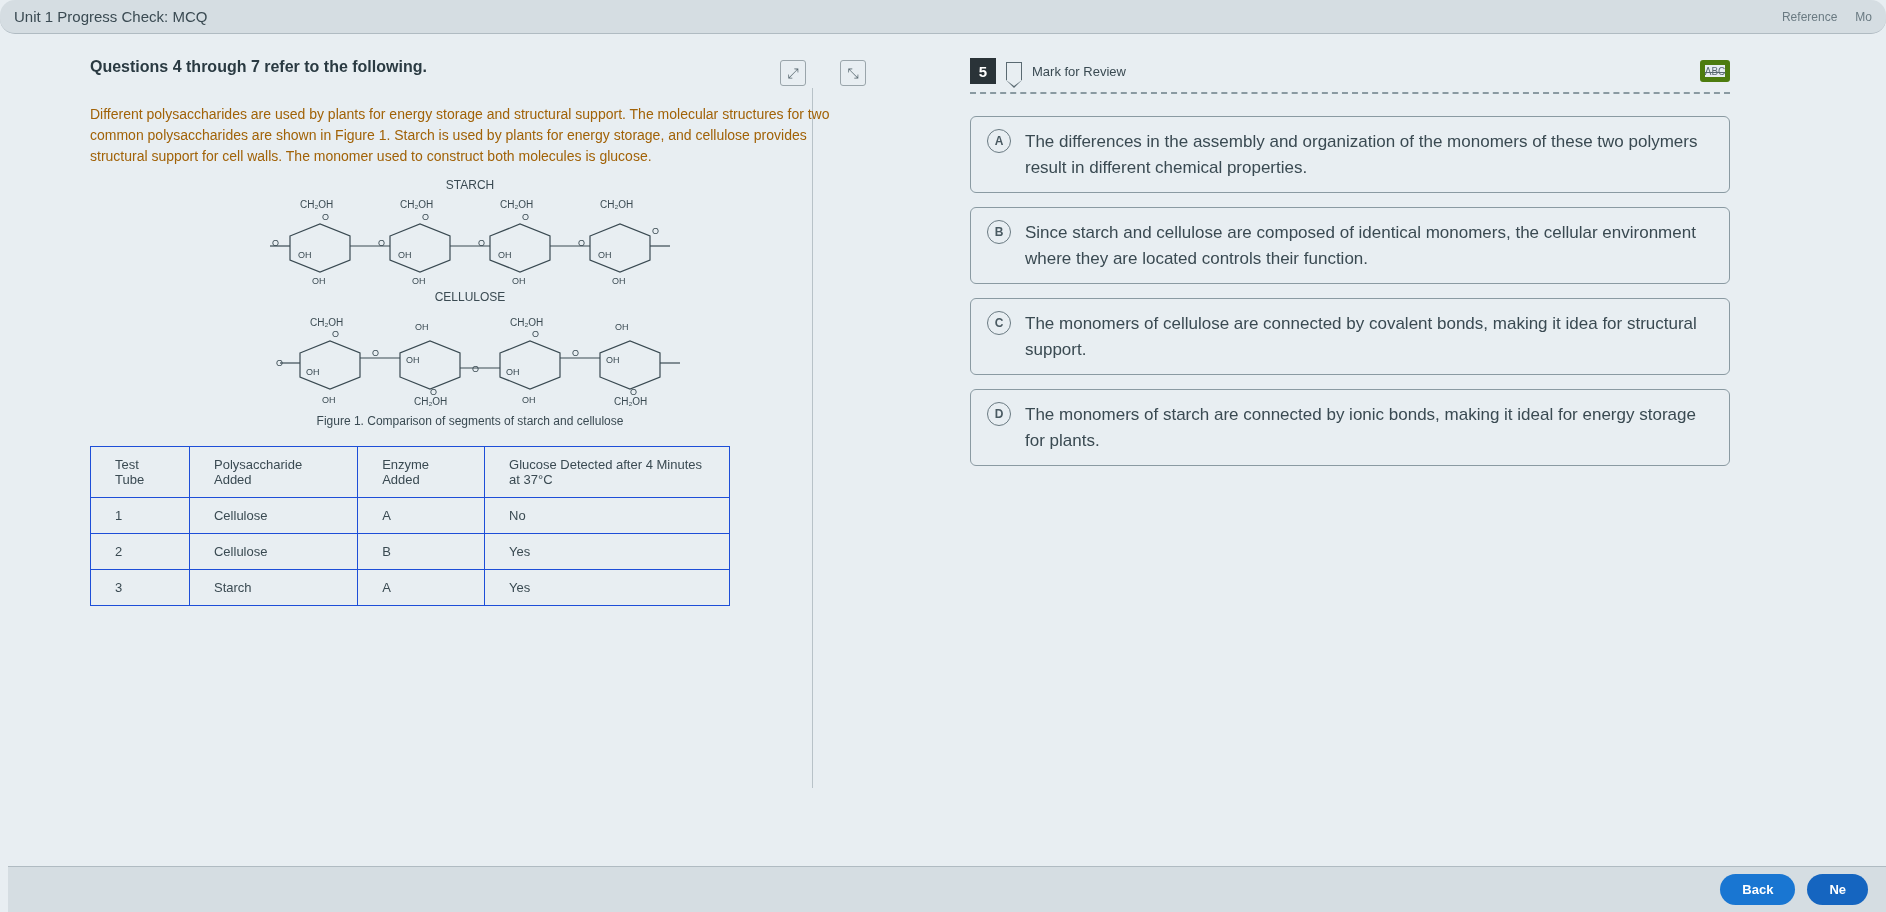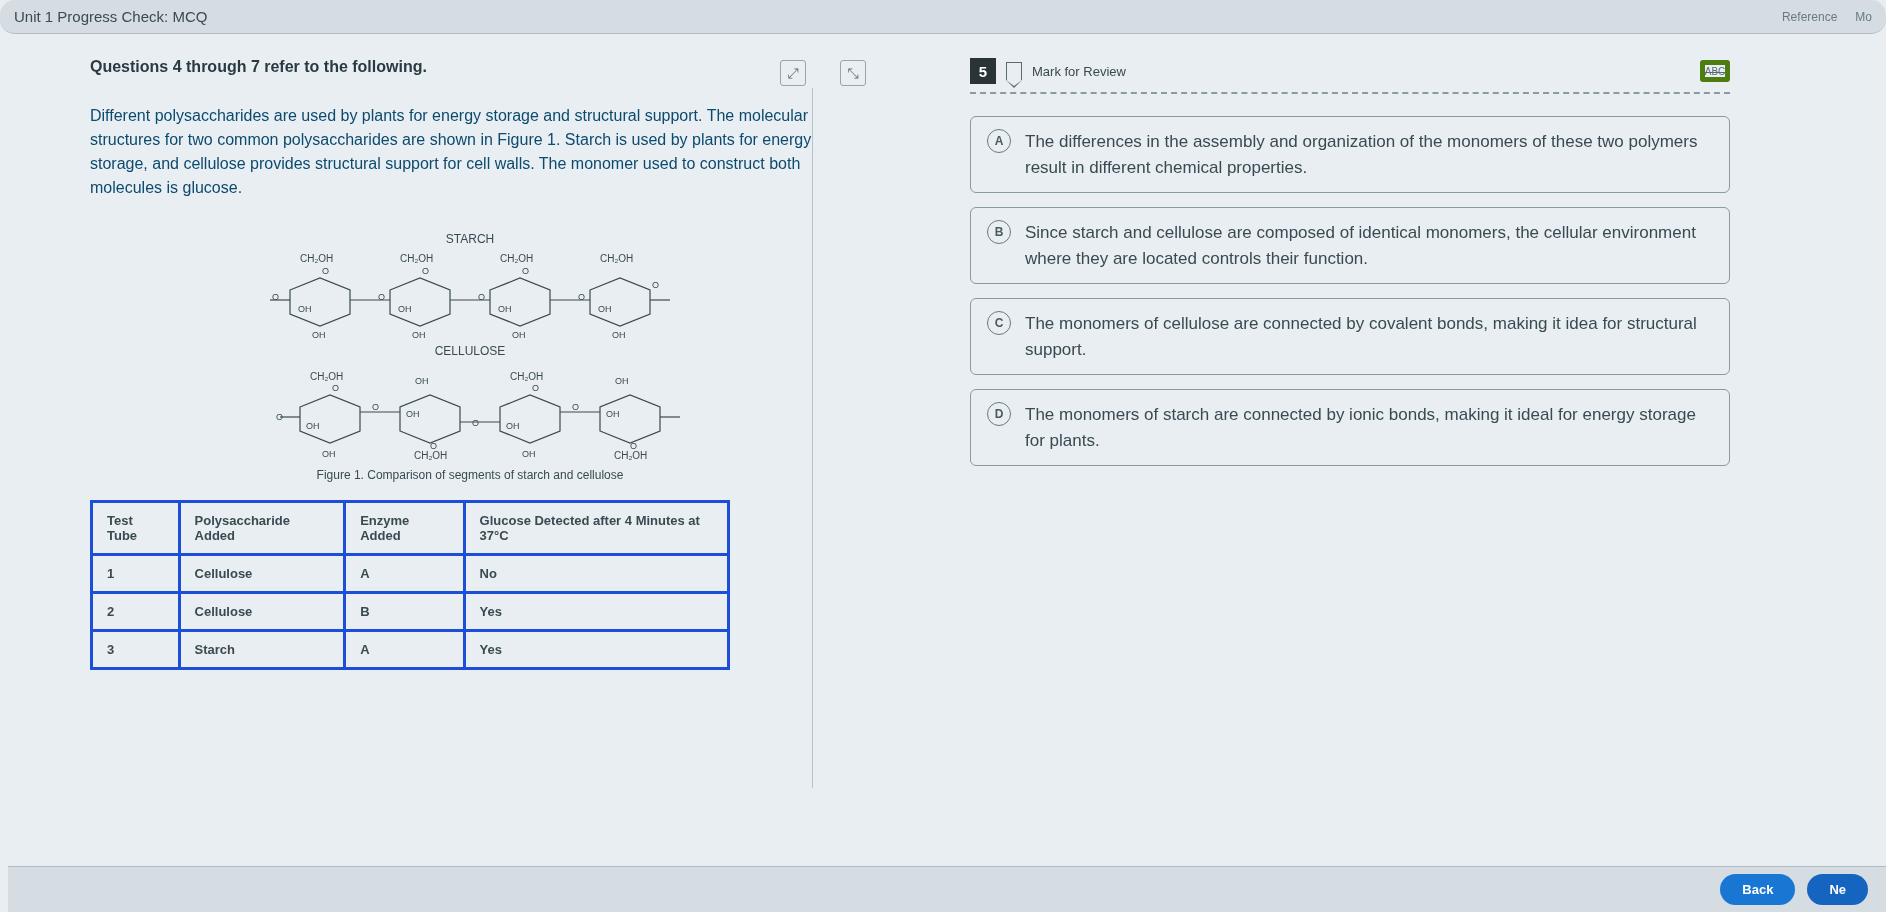"Different polysaccharides are used by" .stimulus-body { color: #0c4a6e -> #a16207; font-size: 16px -> 14px; margin-bottom: 32px -> 11px }
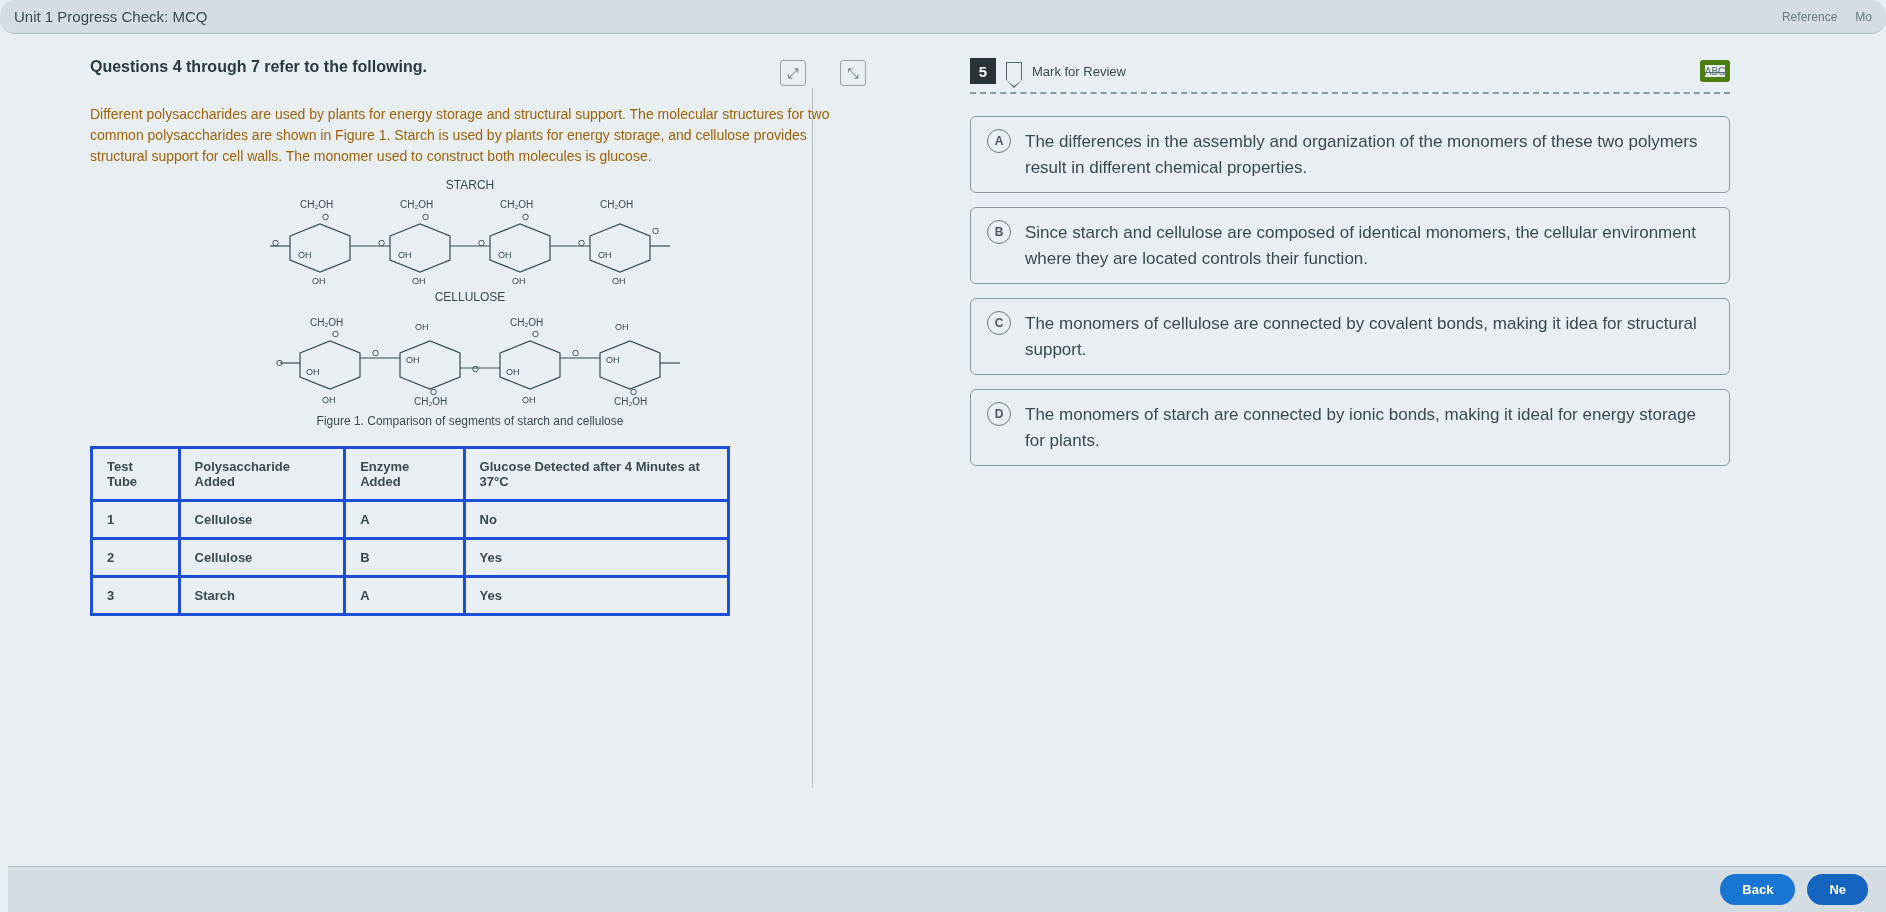"Test Tube" table.data-table th, table.data-table td { border: 3px solid #1d4ed8 -> 1px solid #1d4ed8; font-weight: bold -> normal; padding: 10px 14px -> 10px 24px }
